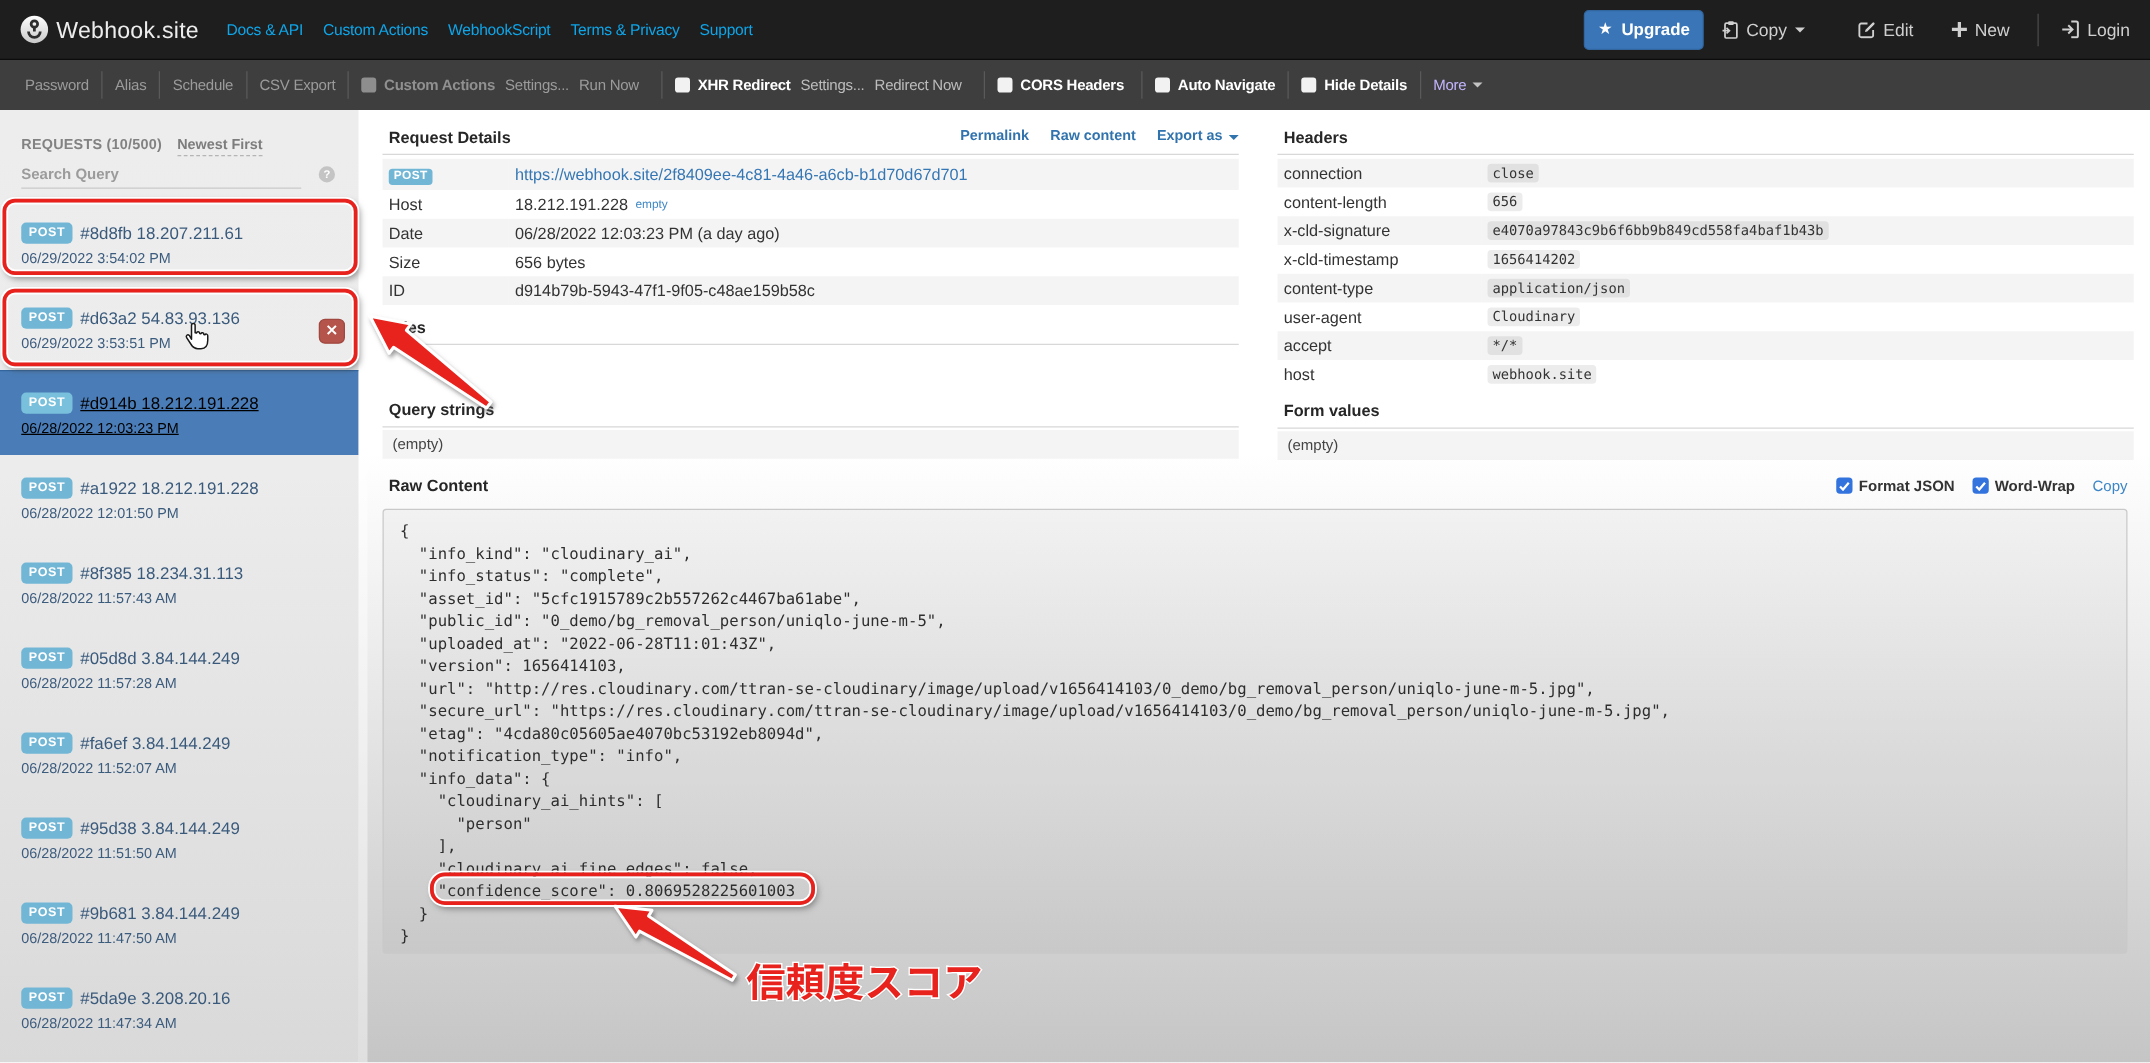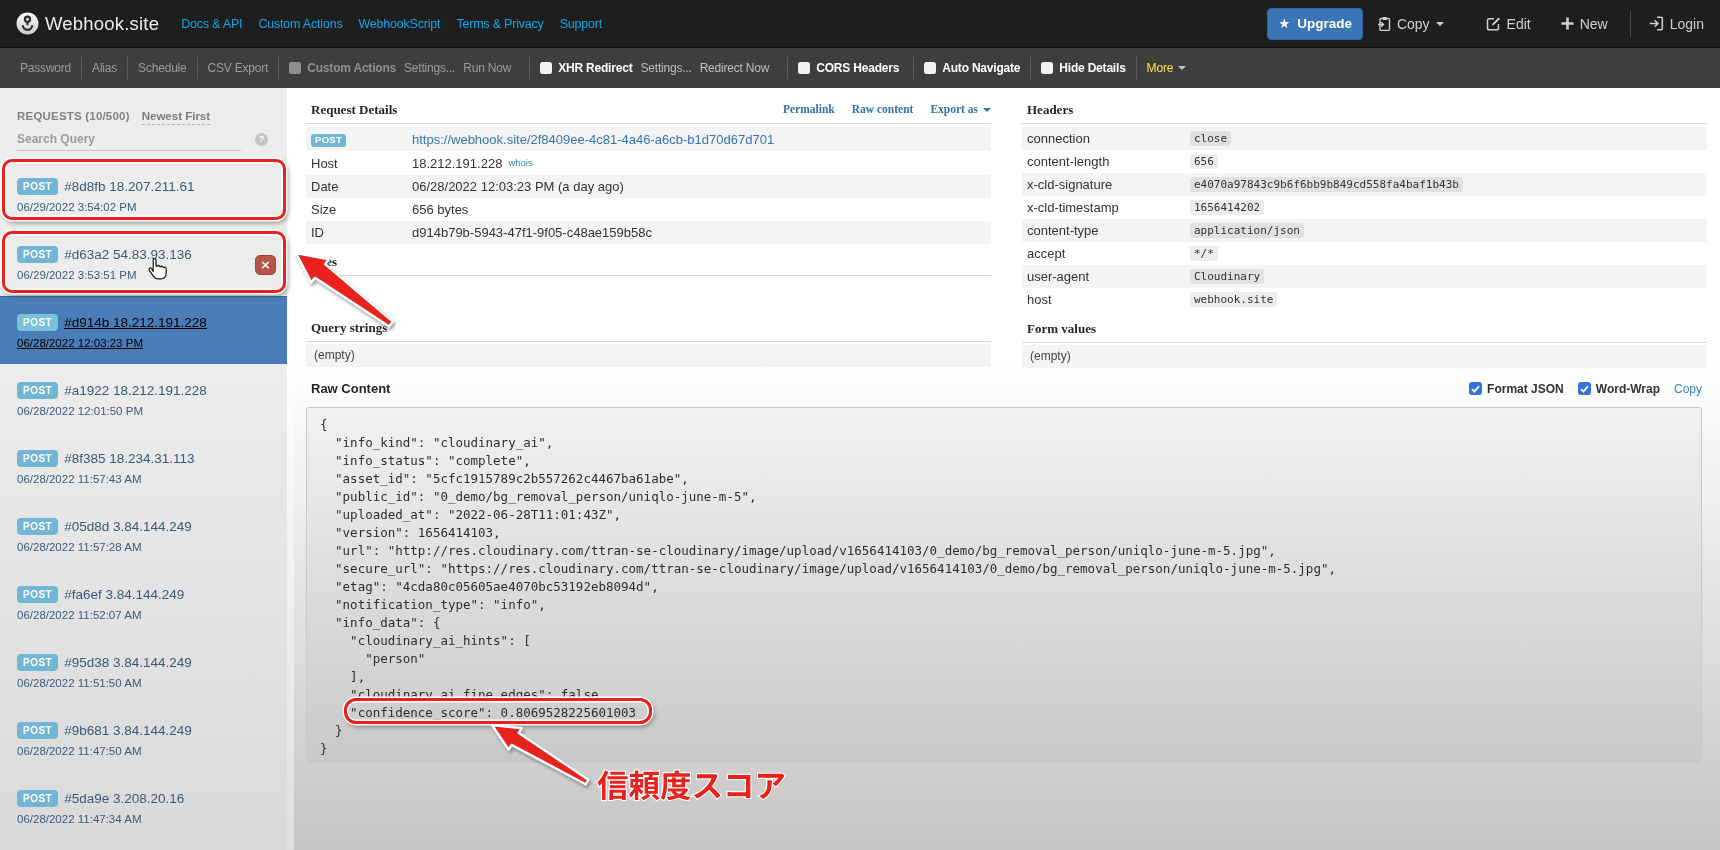"More" .tb-more { color: #fde047 -> #c4b5fd }
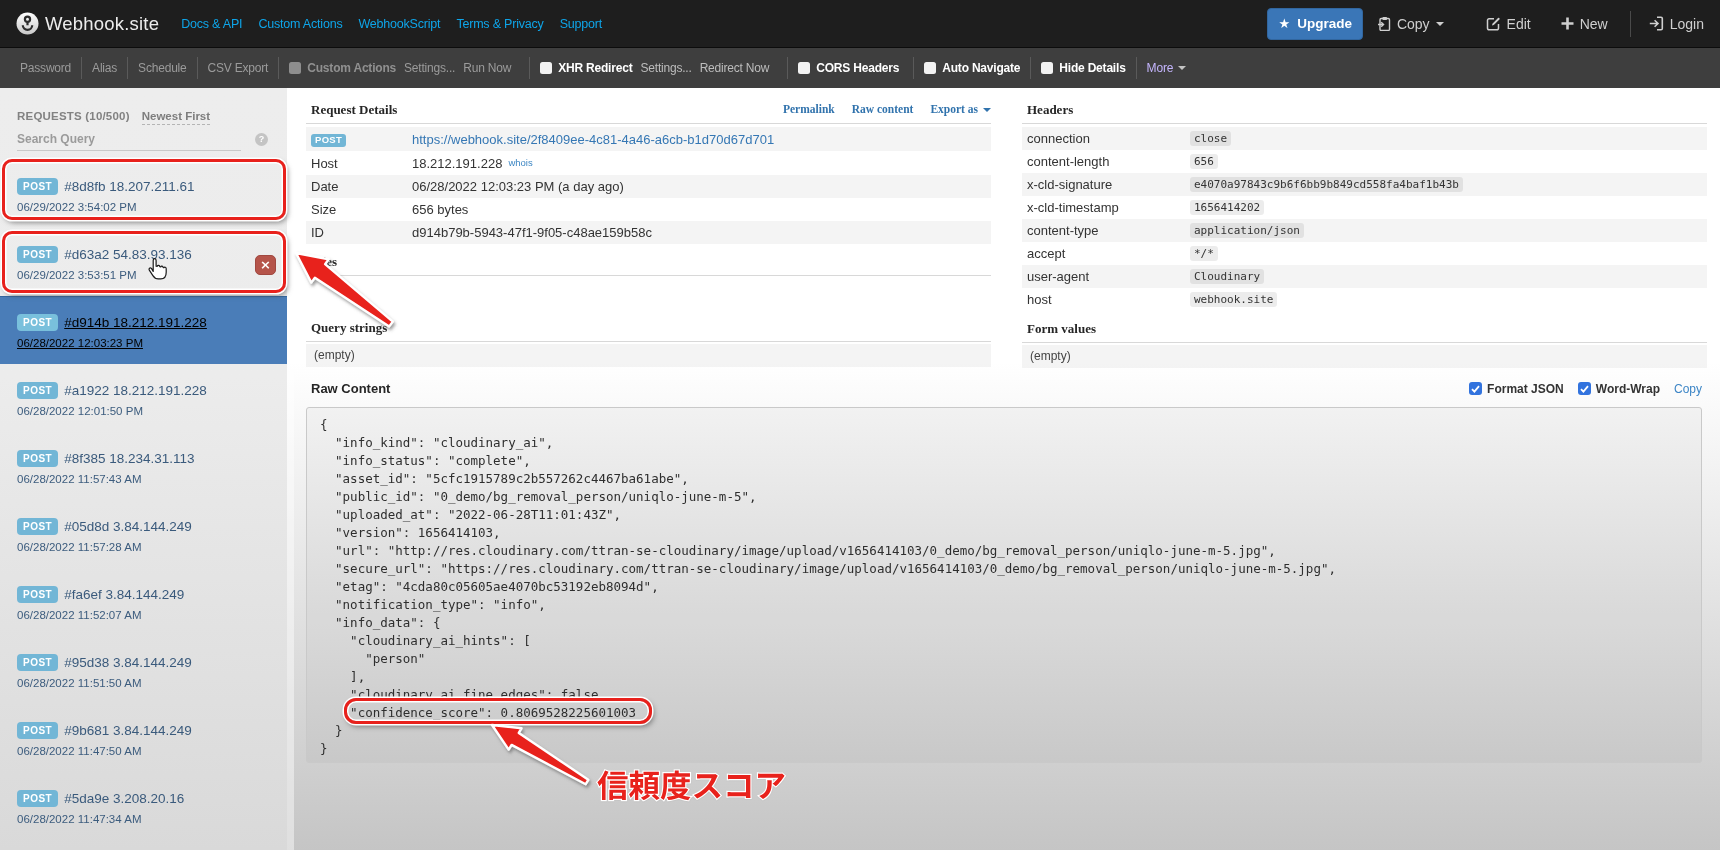"Request Details" .sec-h { font-family: Liberation Serif, serif -> none }
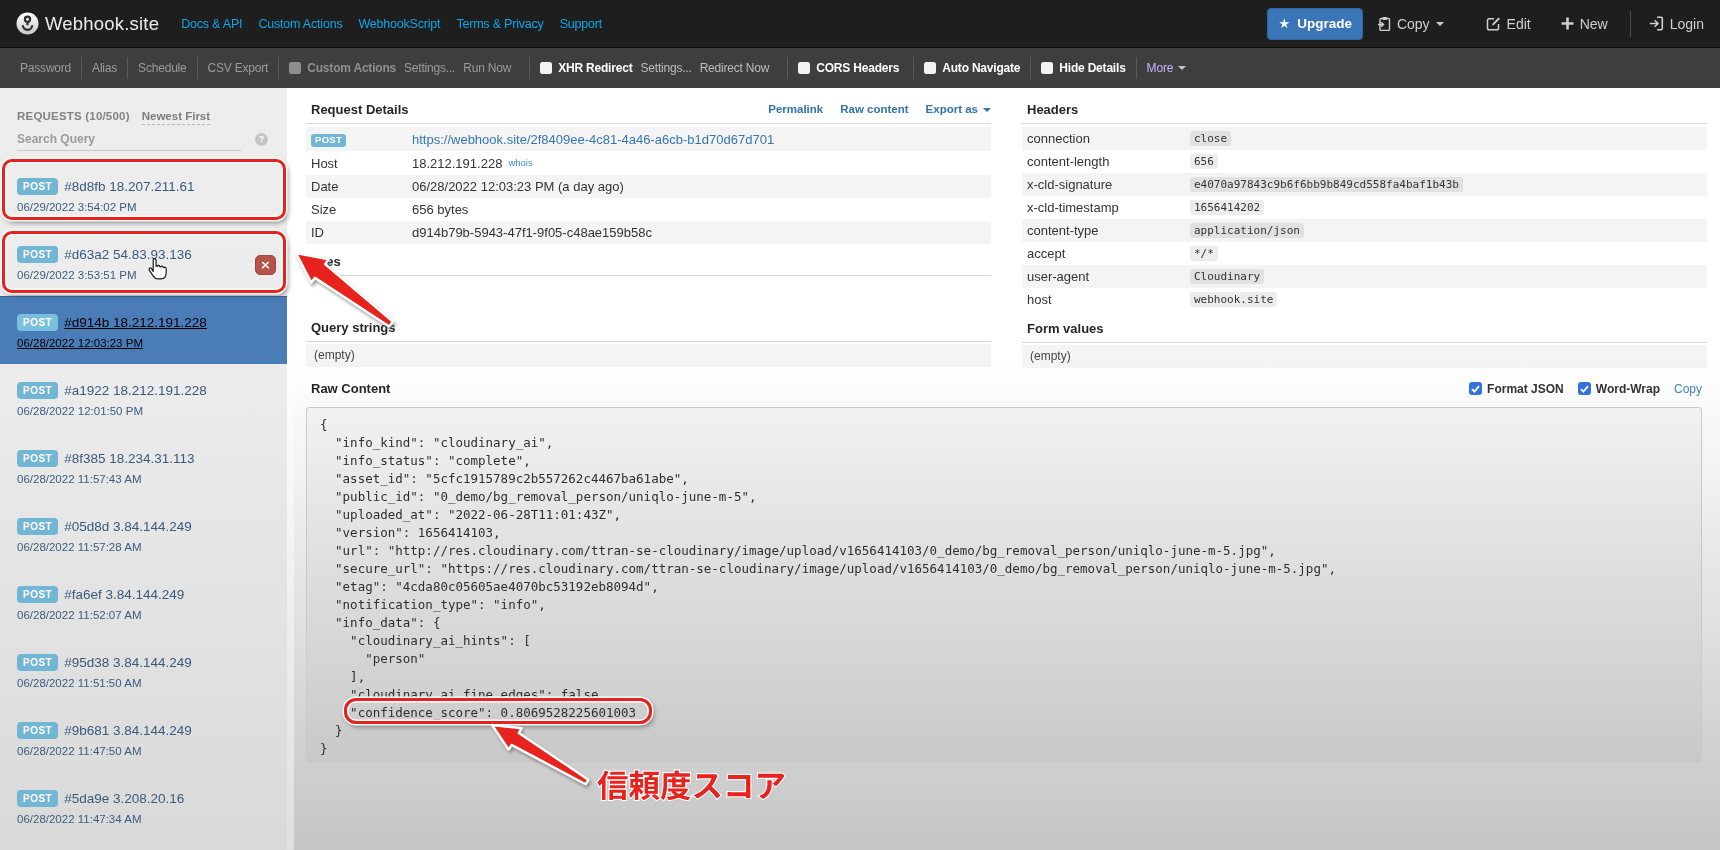"whois" span.whois { text: whois -> empty }
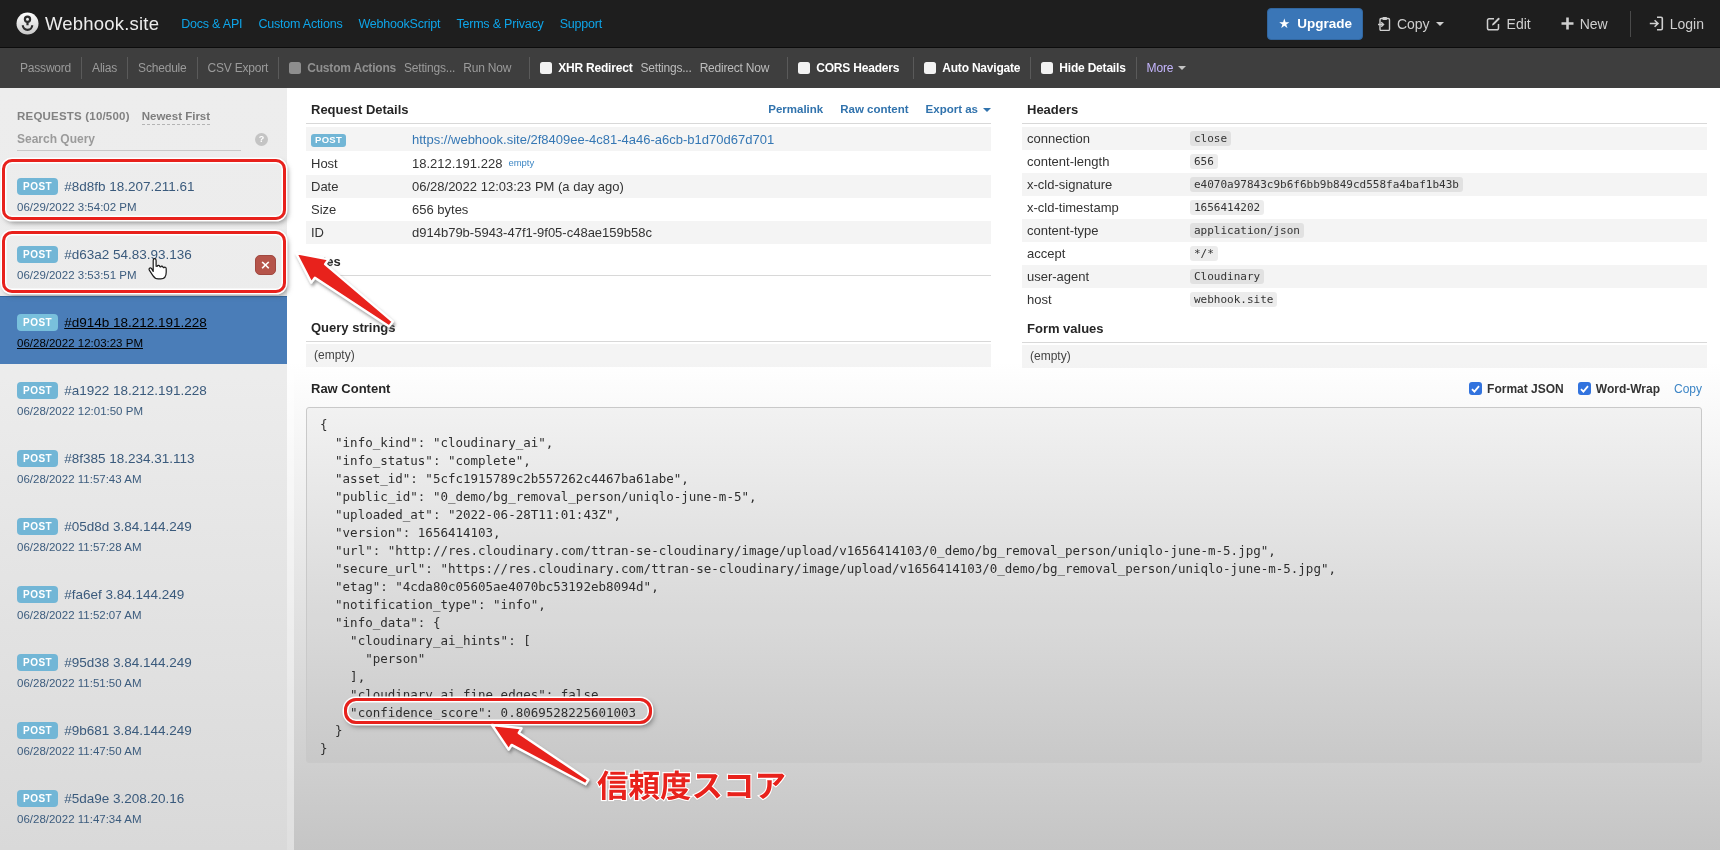"accept" tr { order: before "user-agent" -> after "user-agent" }
